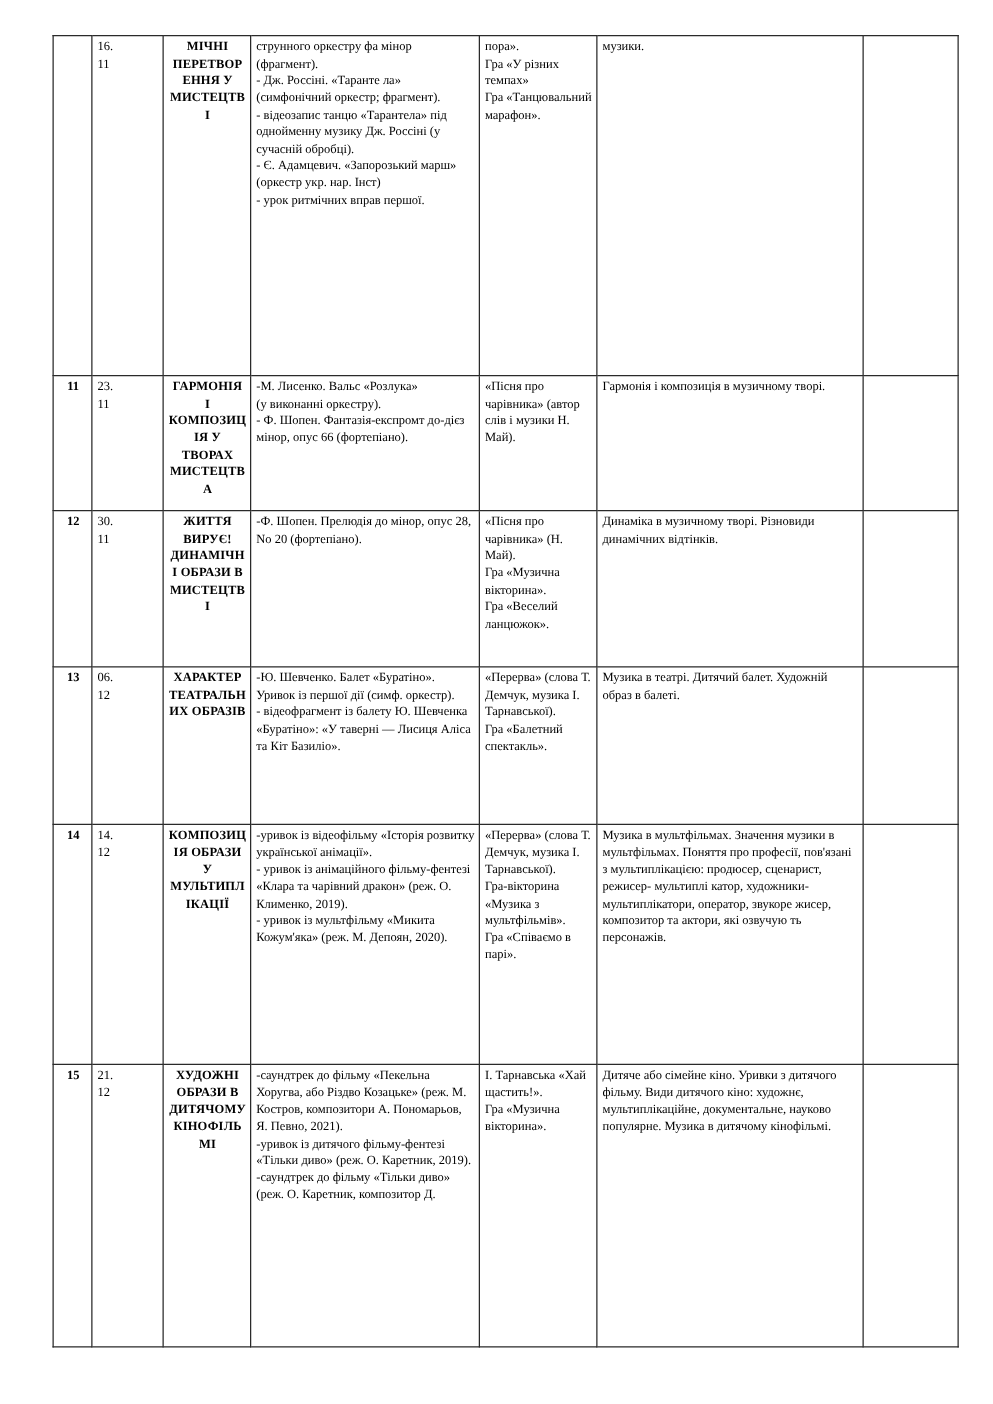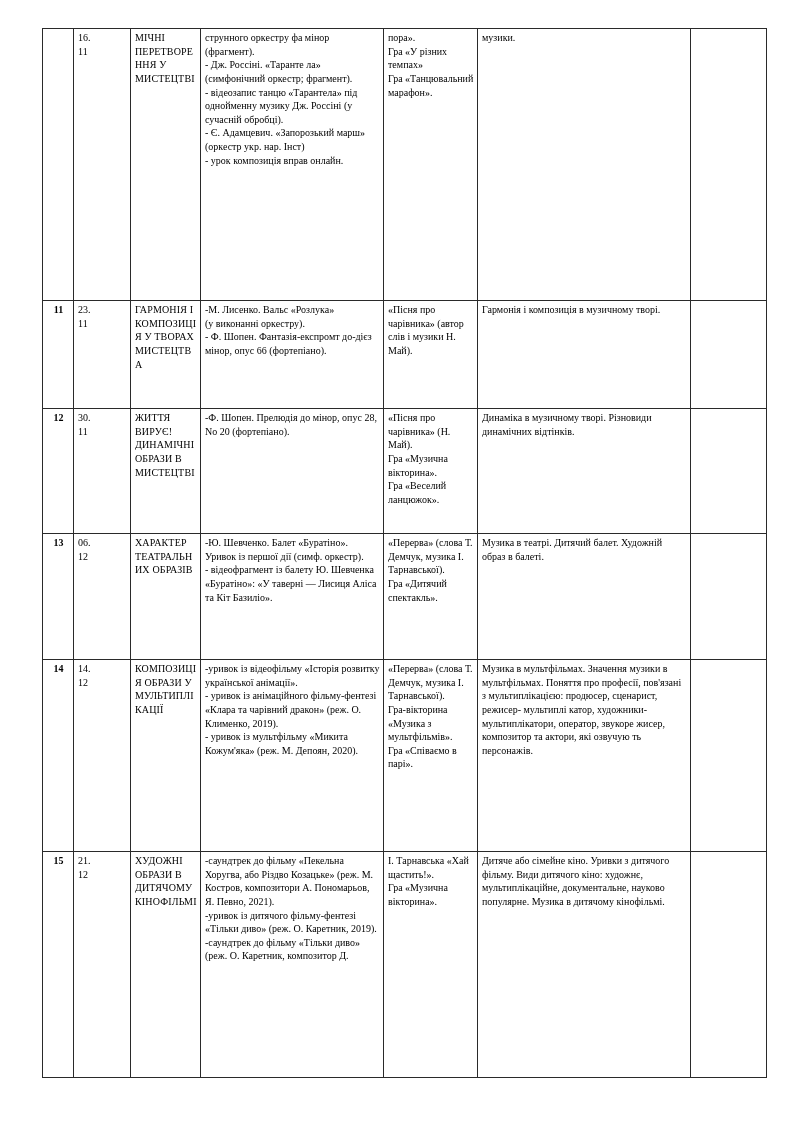"МІЧНІ ПЕРЕТВОРЕННЯ У МИСТЕЦТВІ" td.theme { font-weight: normal -> bold; text-align: none -> center }
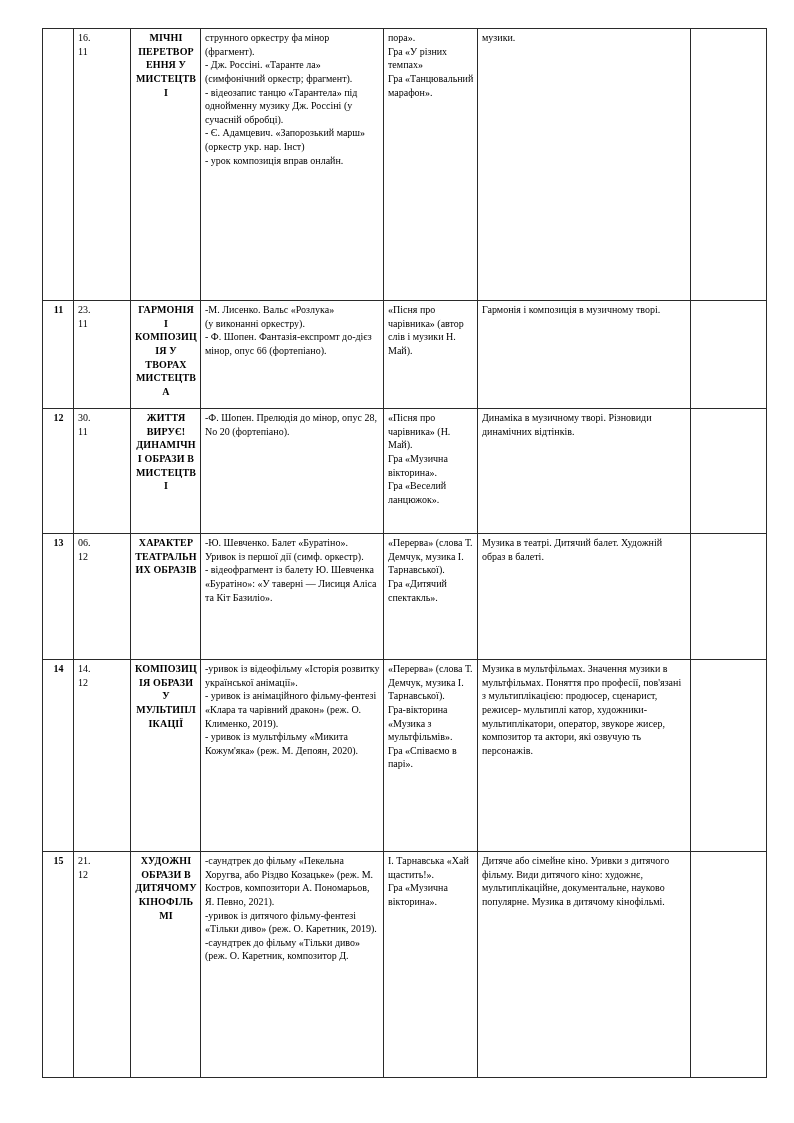"- урок композиція вправ онлайн." span.cellline { text: композиція вправ онлайн -> ритмічних вправ першої }
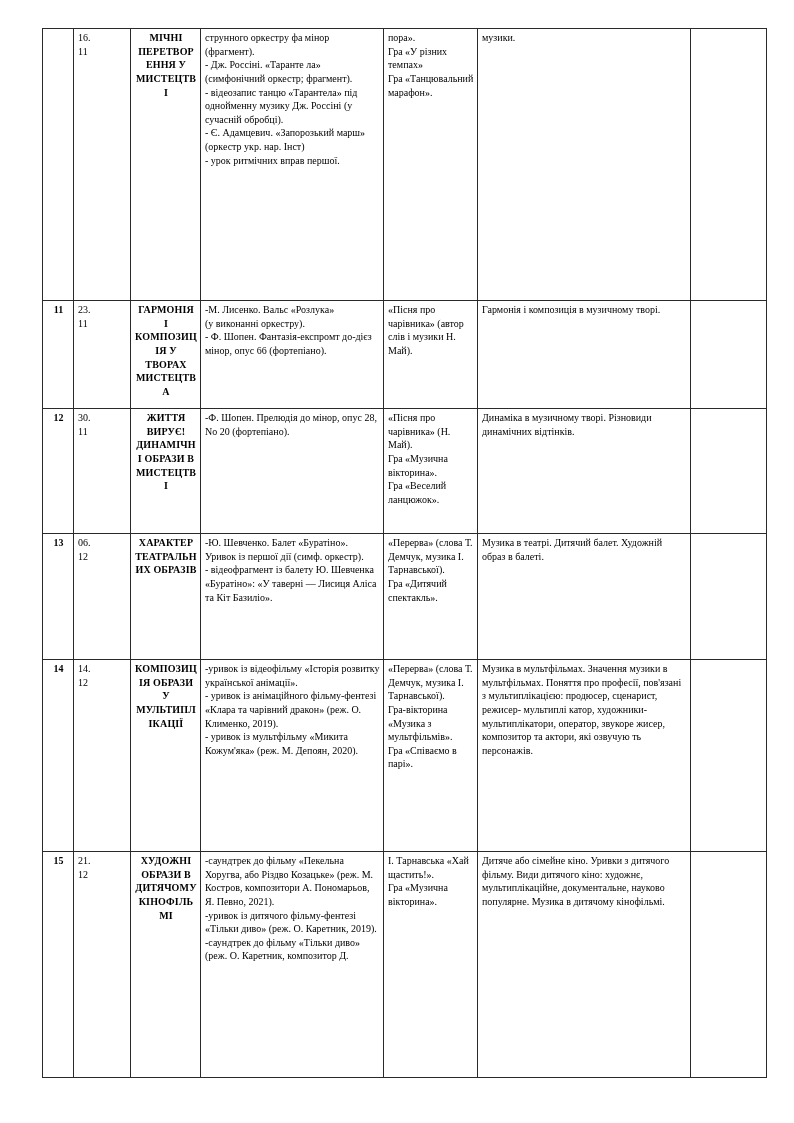"Гра «Дитячий спектакль»." span.cellline { text: Дитячий -> Балетний }
